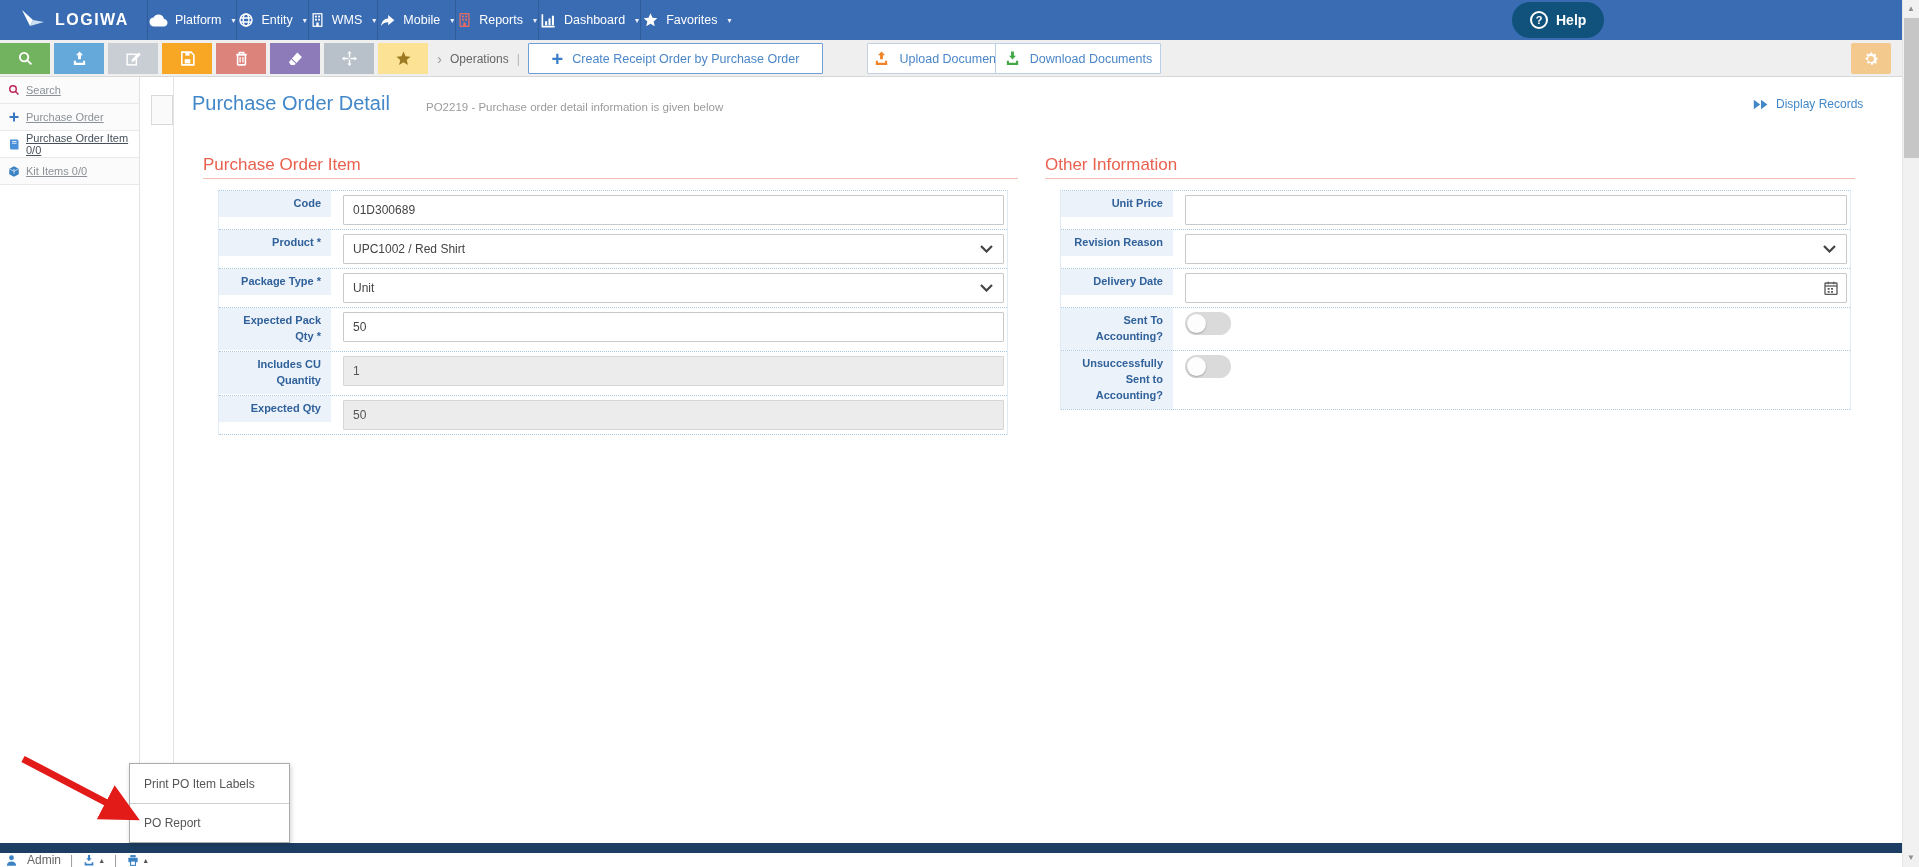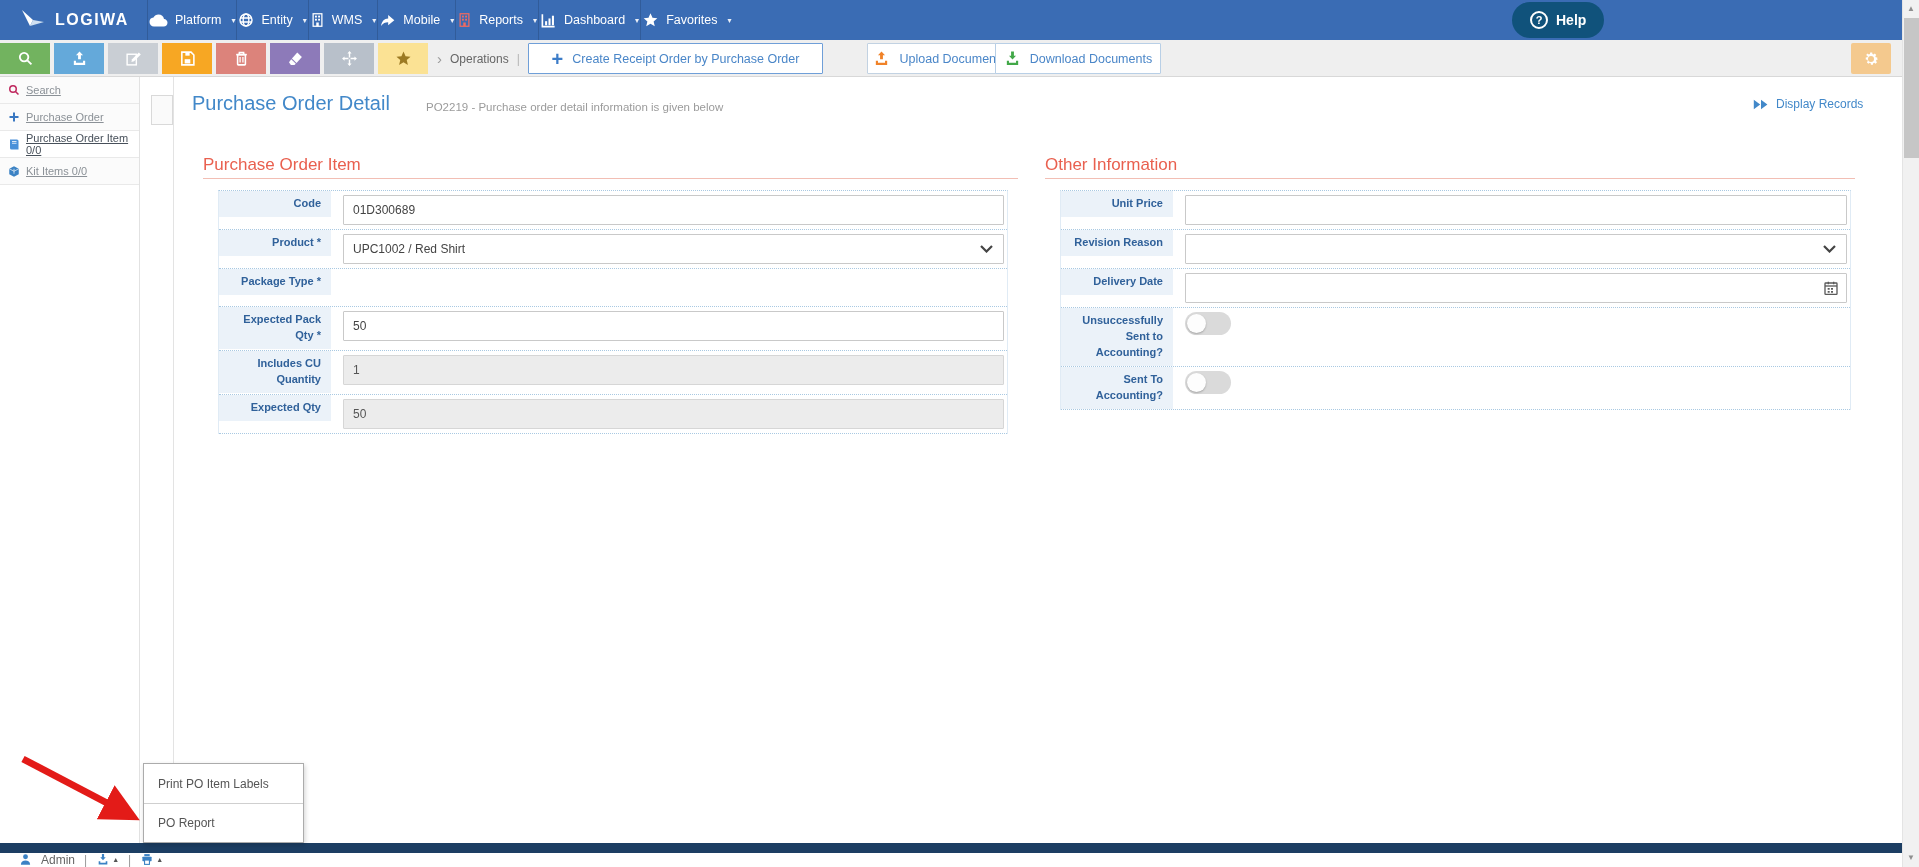"Unit" div.ffield { html: none -> <div> <div> <span>Unit</span> <span> <svg> <path></path> </svg> </span> </div> </div> }
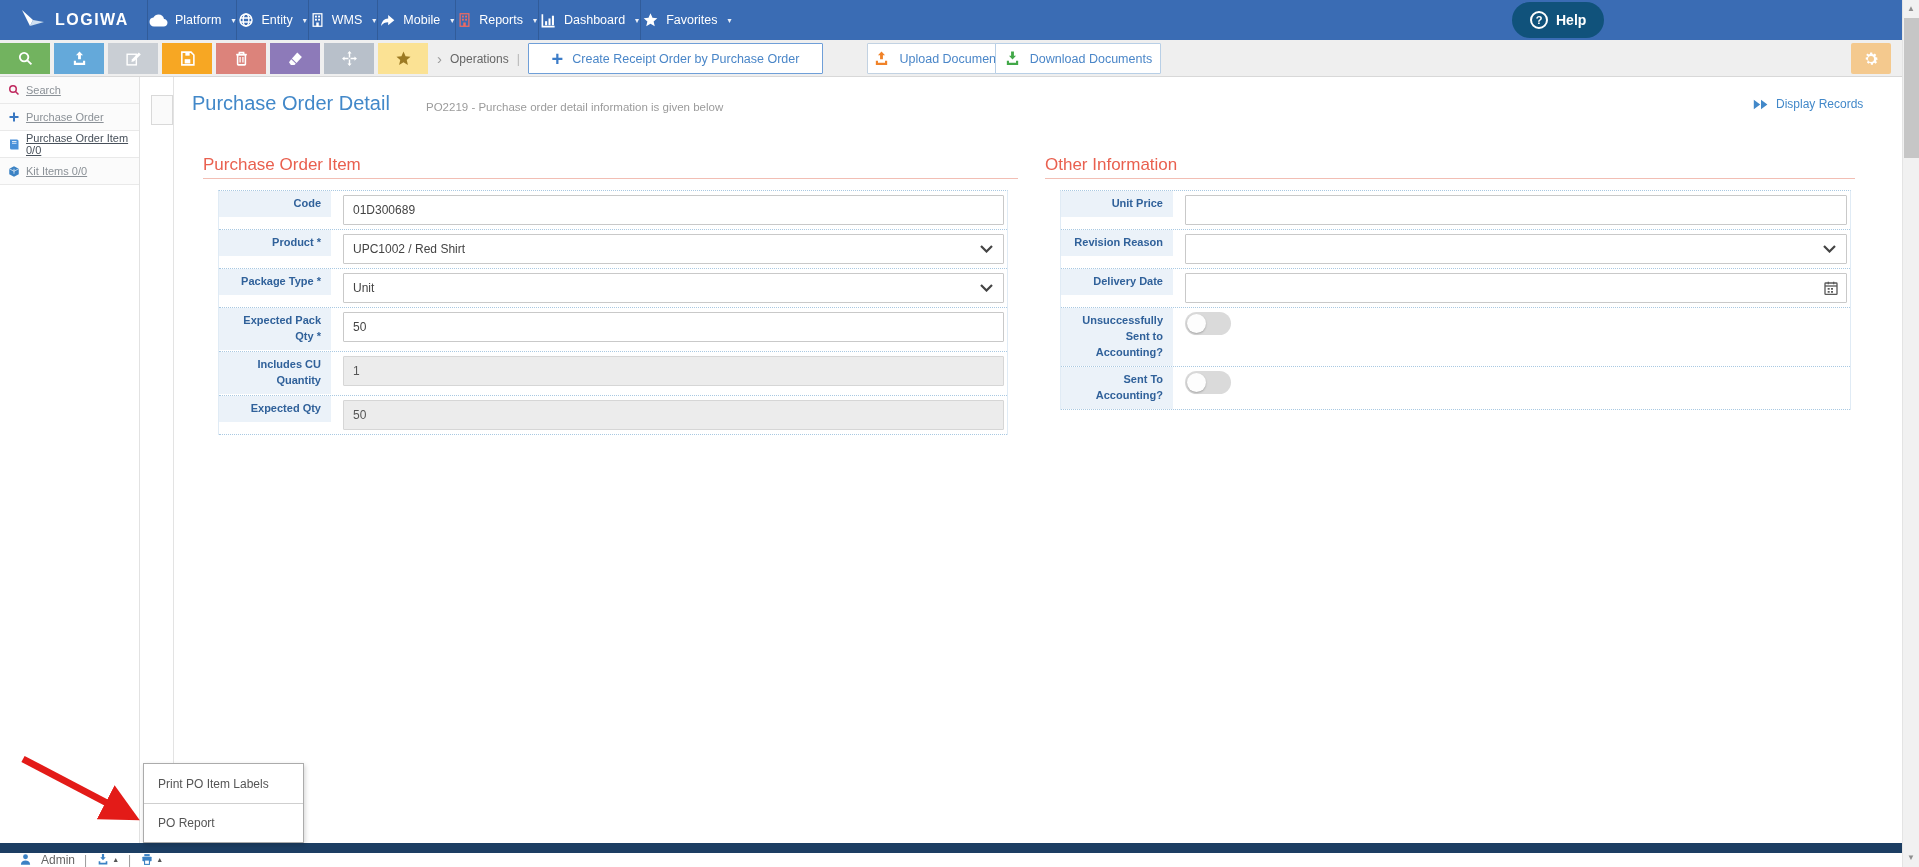"Unsuccessfully Sent to Accounting?" div.frow { order: before "Sent To Accounting?" -> after "Sent To Accounting?" }
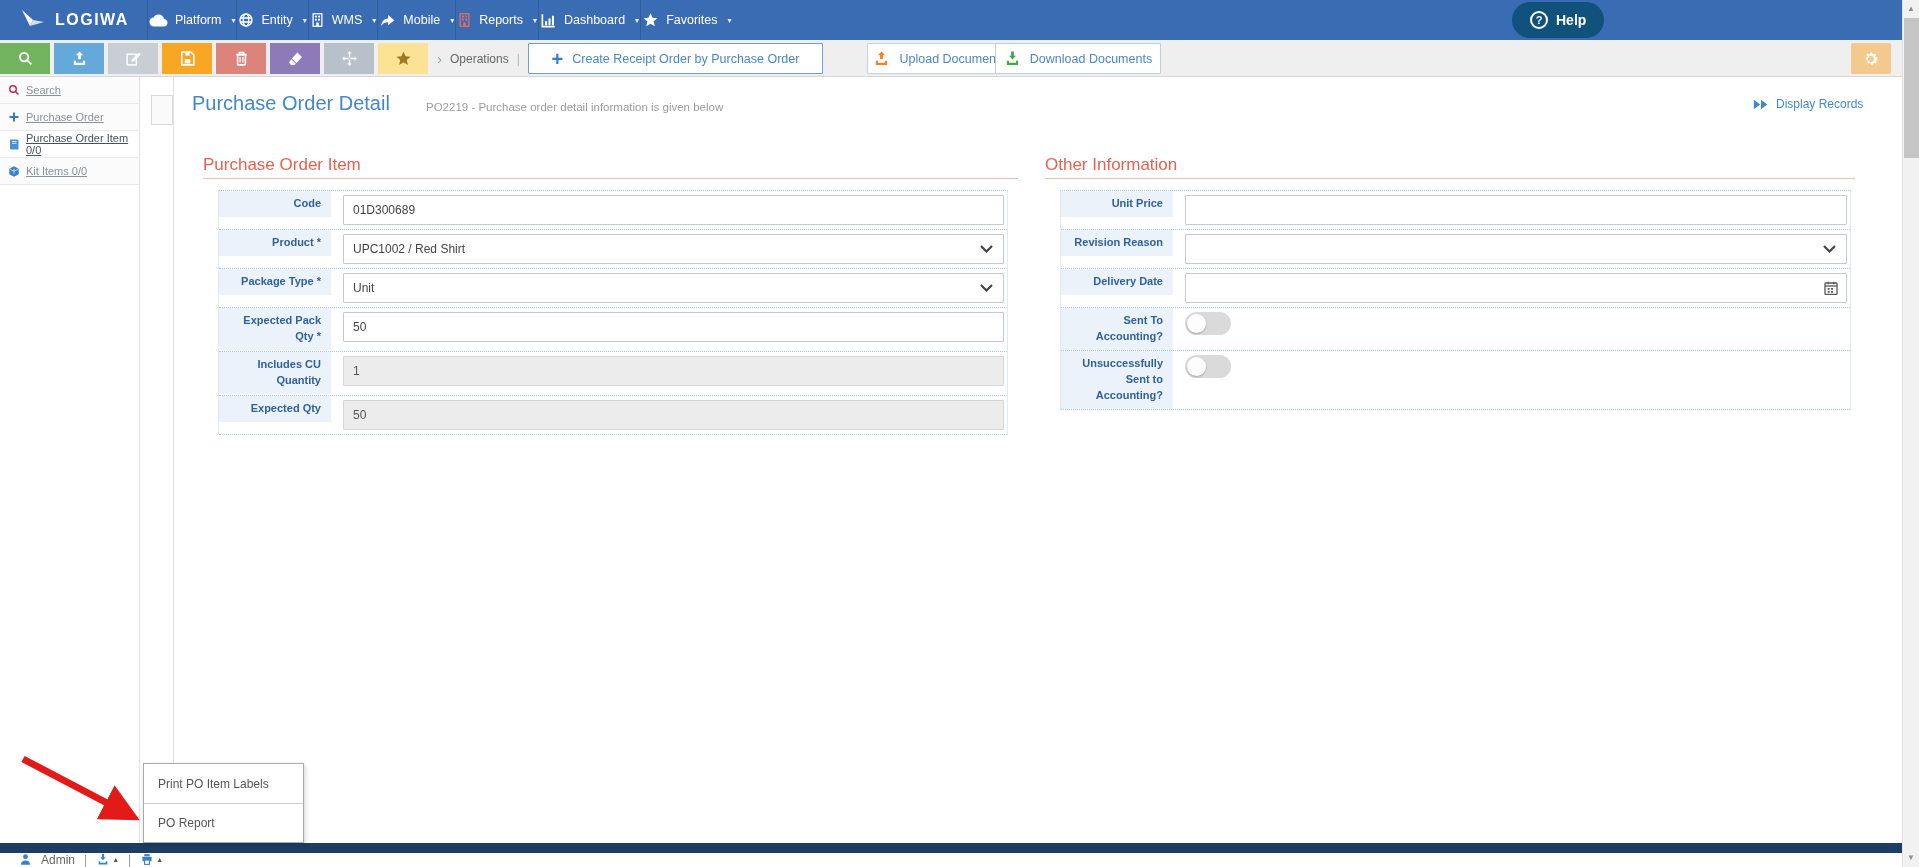"Print PO Item Labels" .ctx-menu { left: 143px -> 129px }
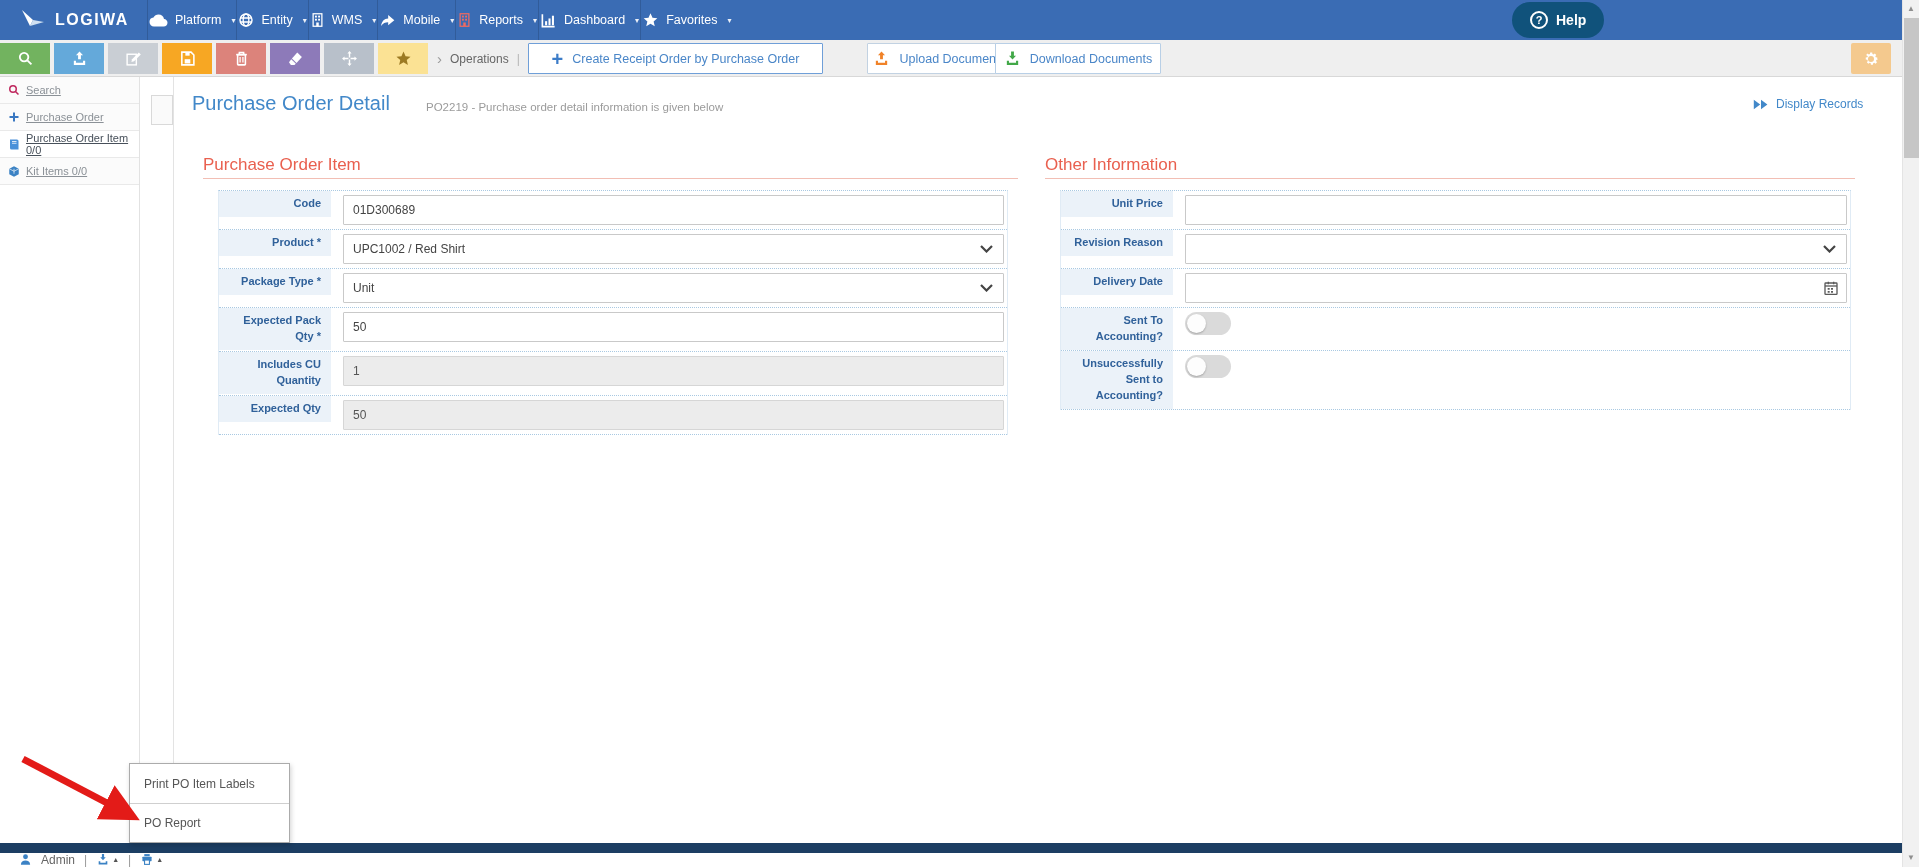"Admin" .footer { align-items: flex-start -> flex-end; padding-left: 19px -> 5px }
